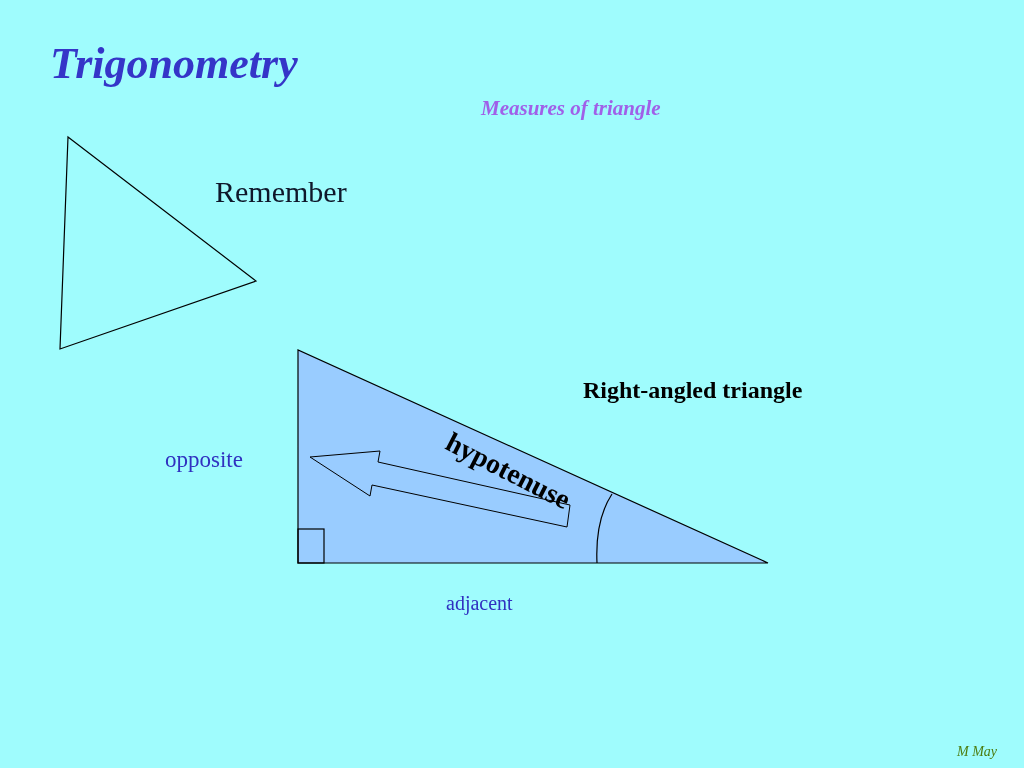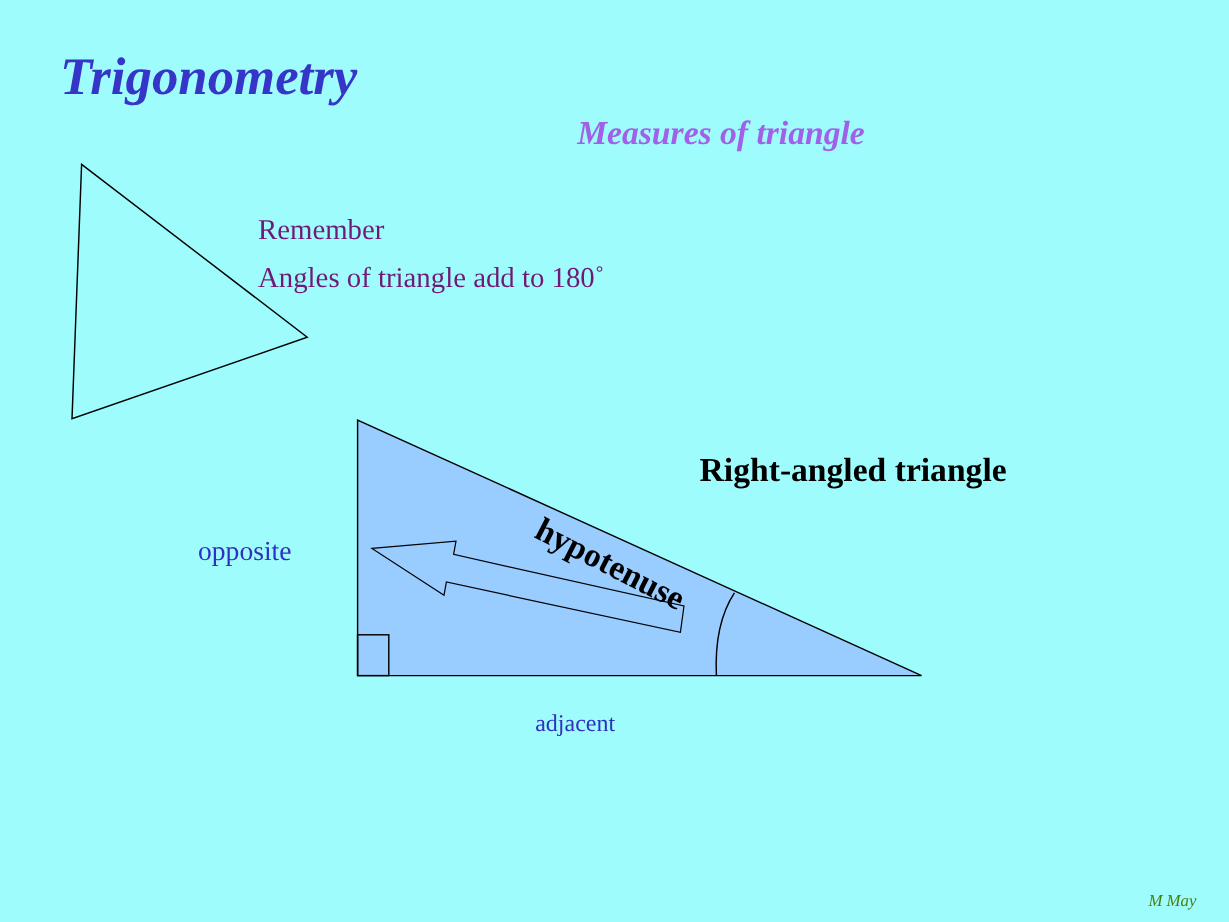"Measures of triangle" .subtitle { font-size: 28px -> 21px }
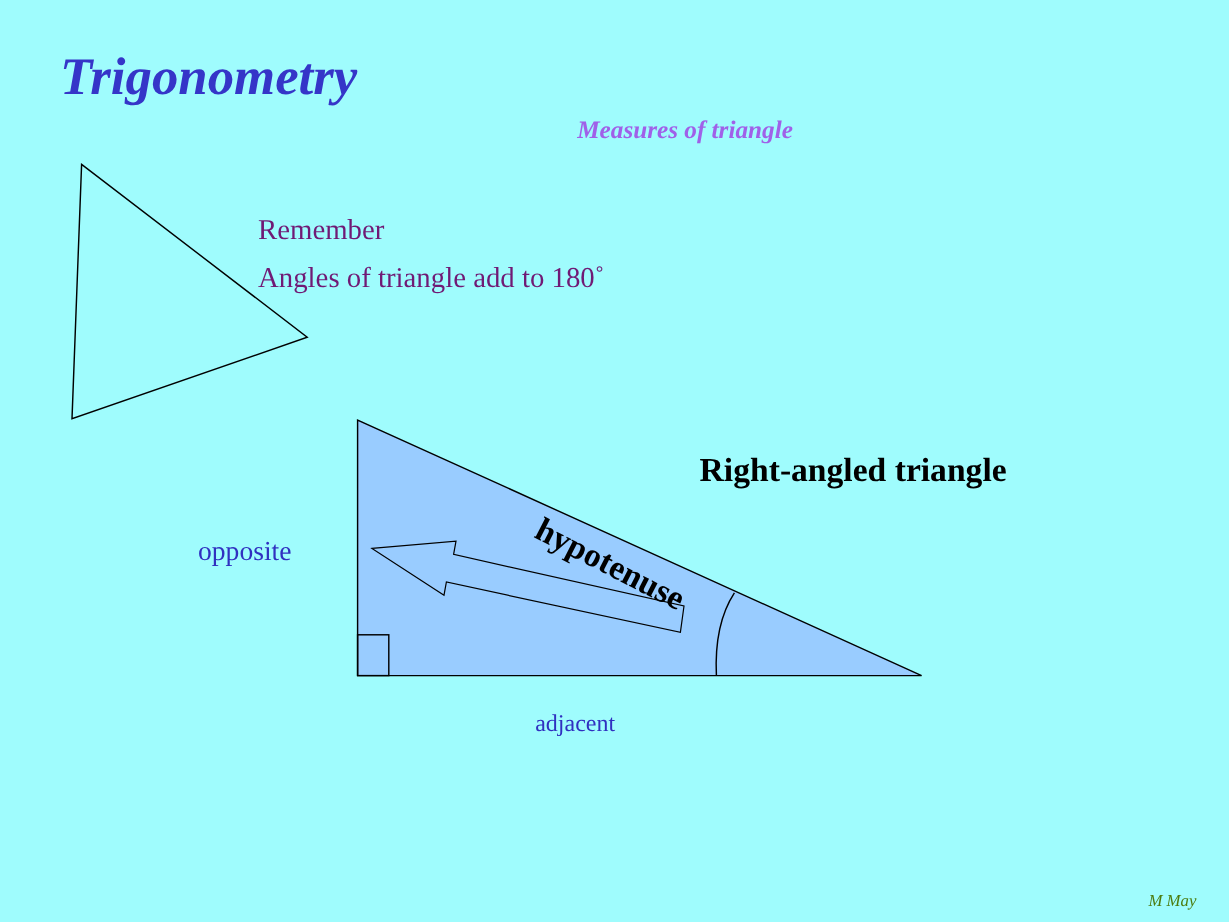"Remember" .remember { color: #701a75 -> #0f172a; font-size: 24px -> 30px }
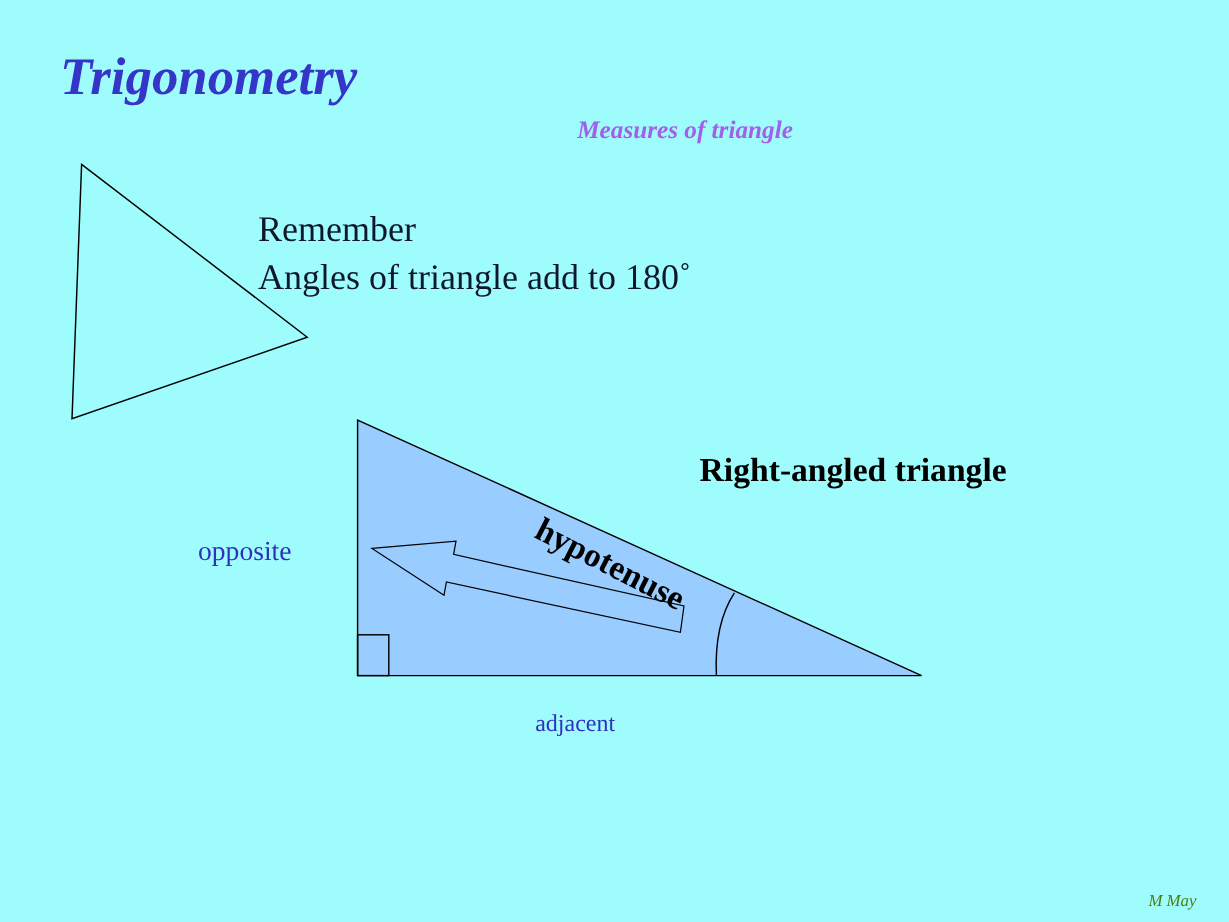"Angles of triangle add to" div { html: <div>Angles of triangle add to 180˚</div> -> none }
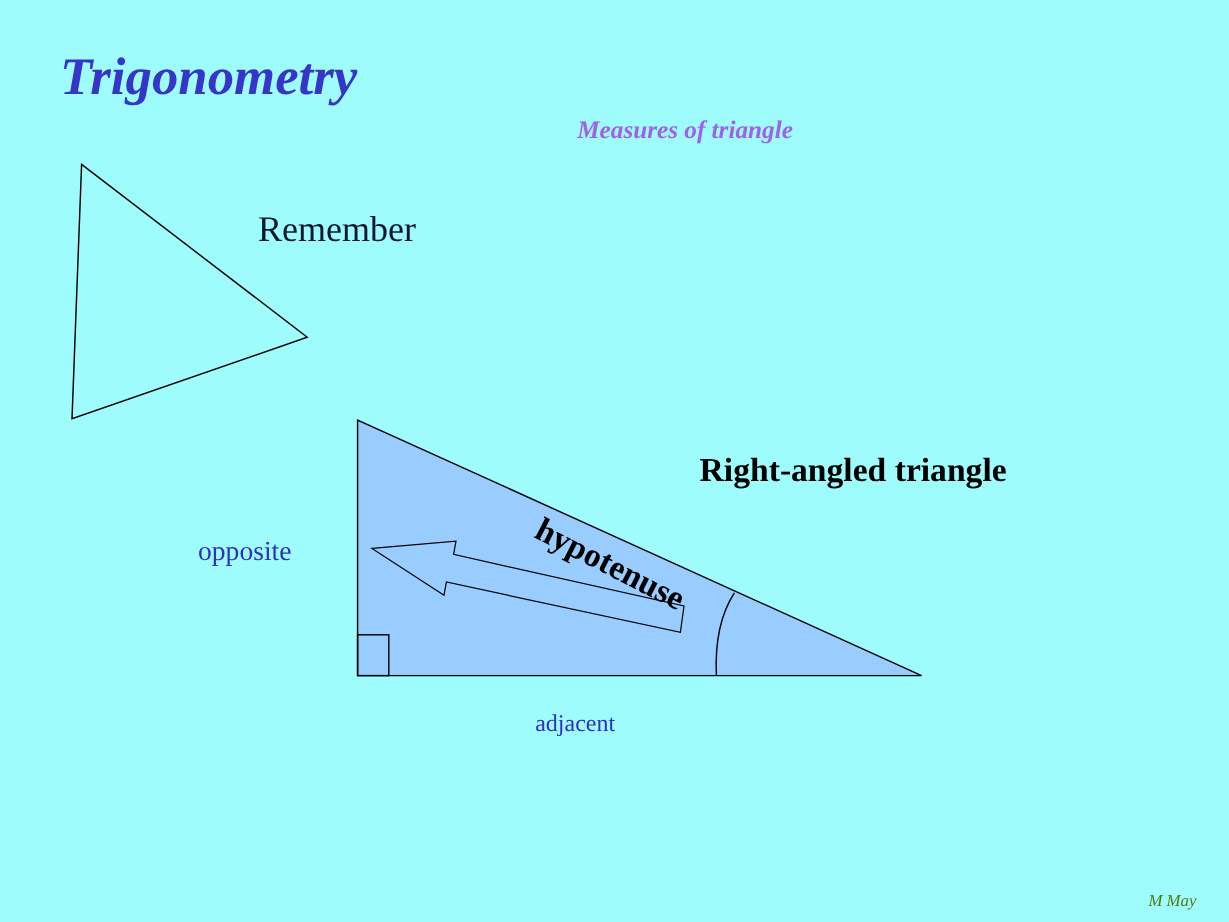"Right-angled triangle" .rat { font-size: 28px -> 24px }
